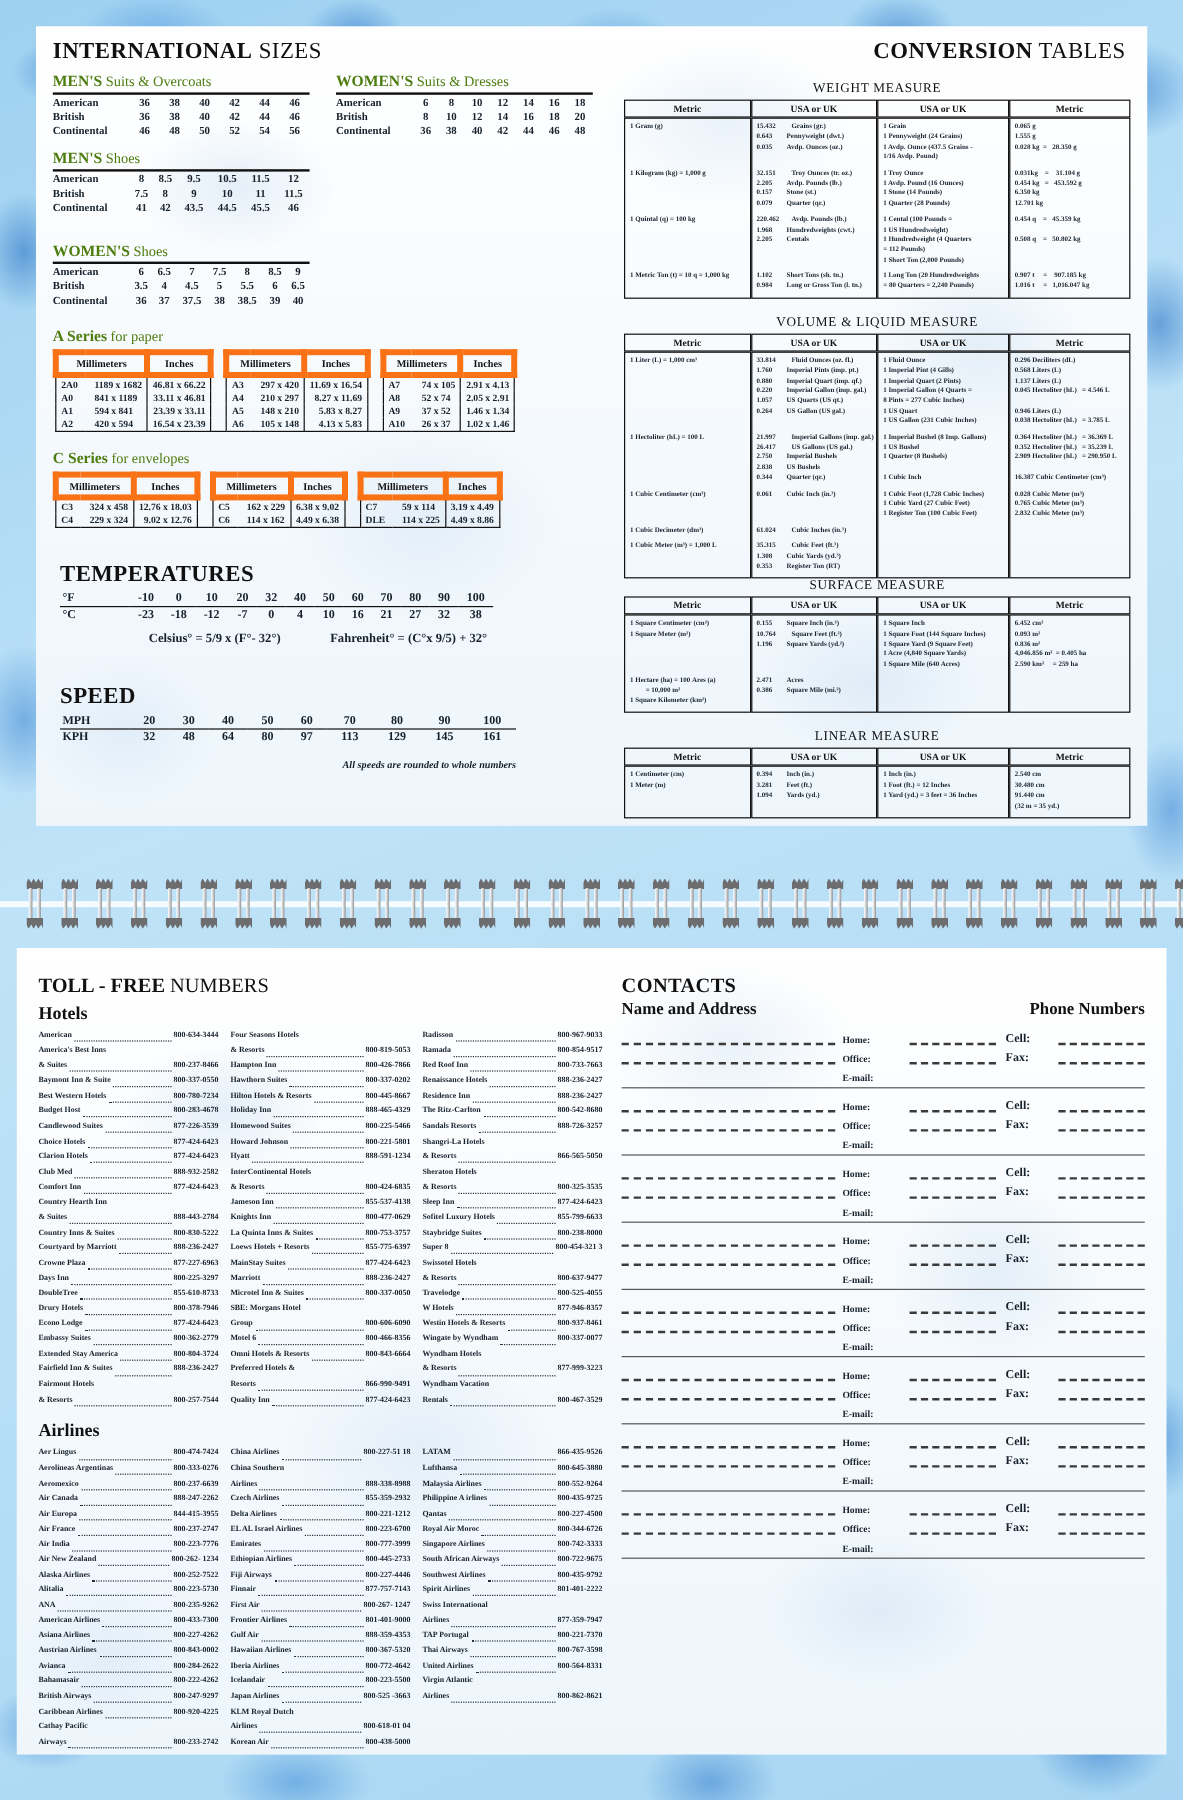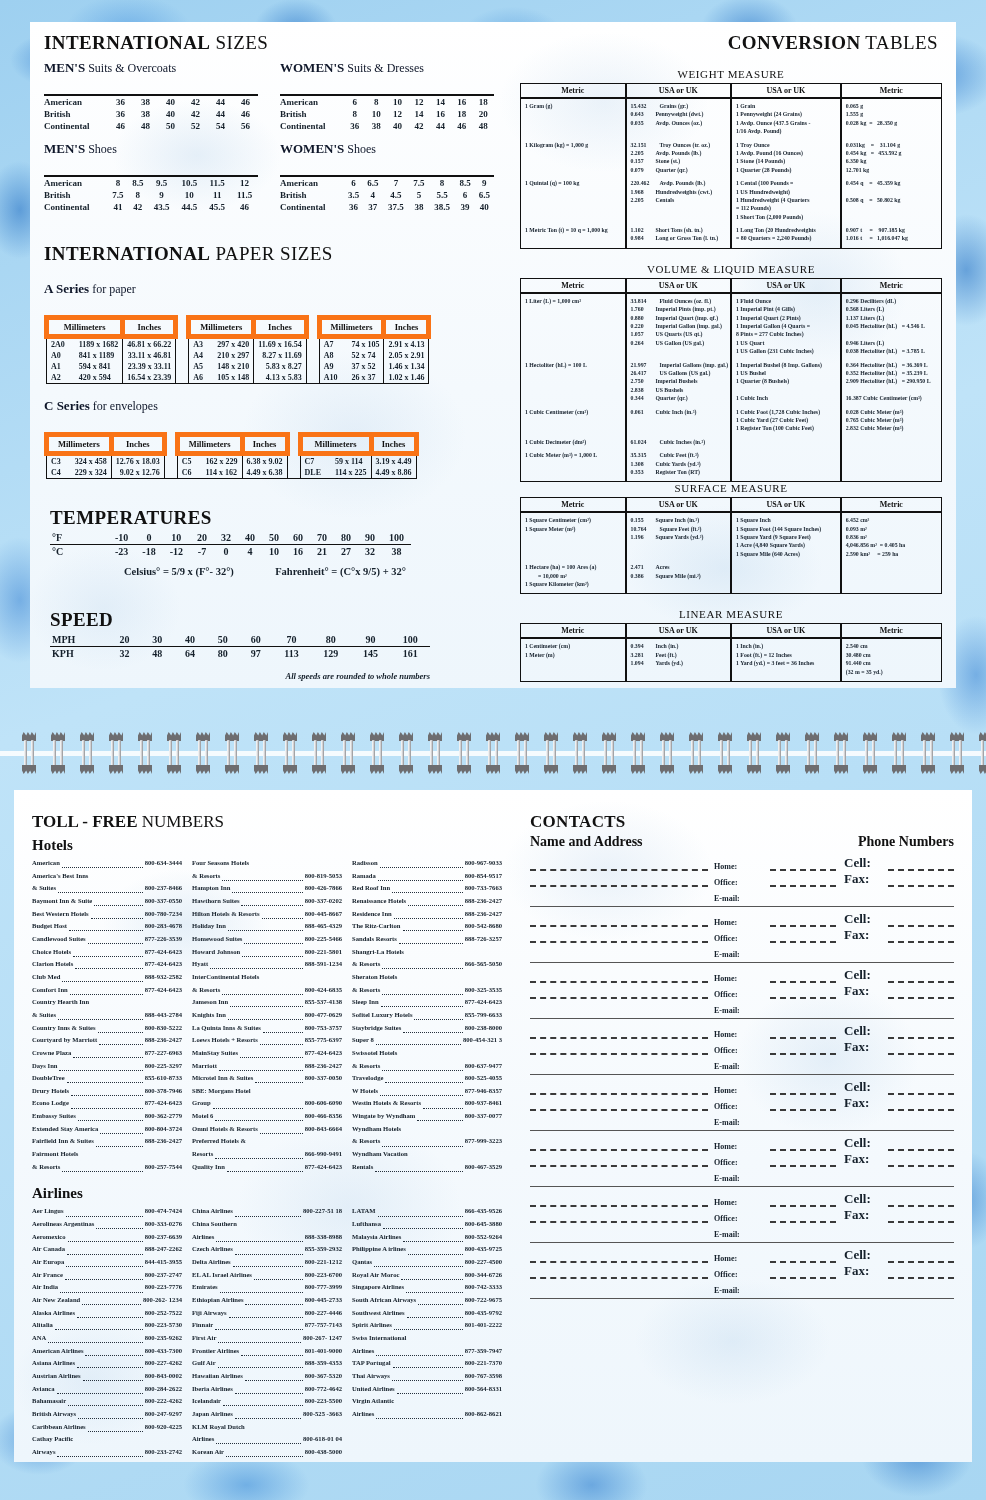"MEN'S Suits & Overcoats" .sec-head { color: #0f172a -> #4d7c0f; margin-bottom: 18px -> 1px }
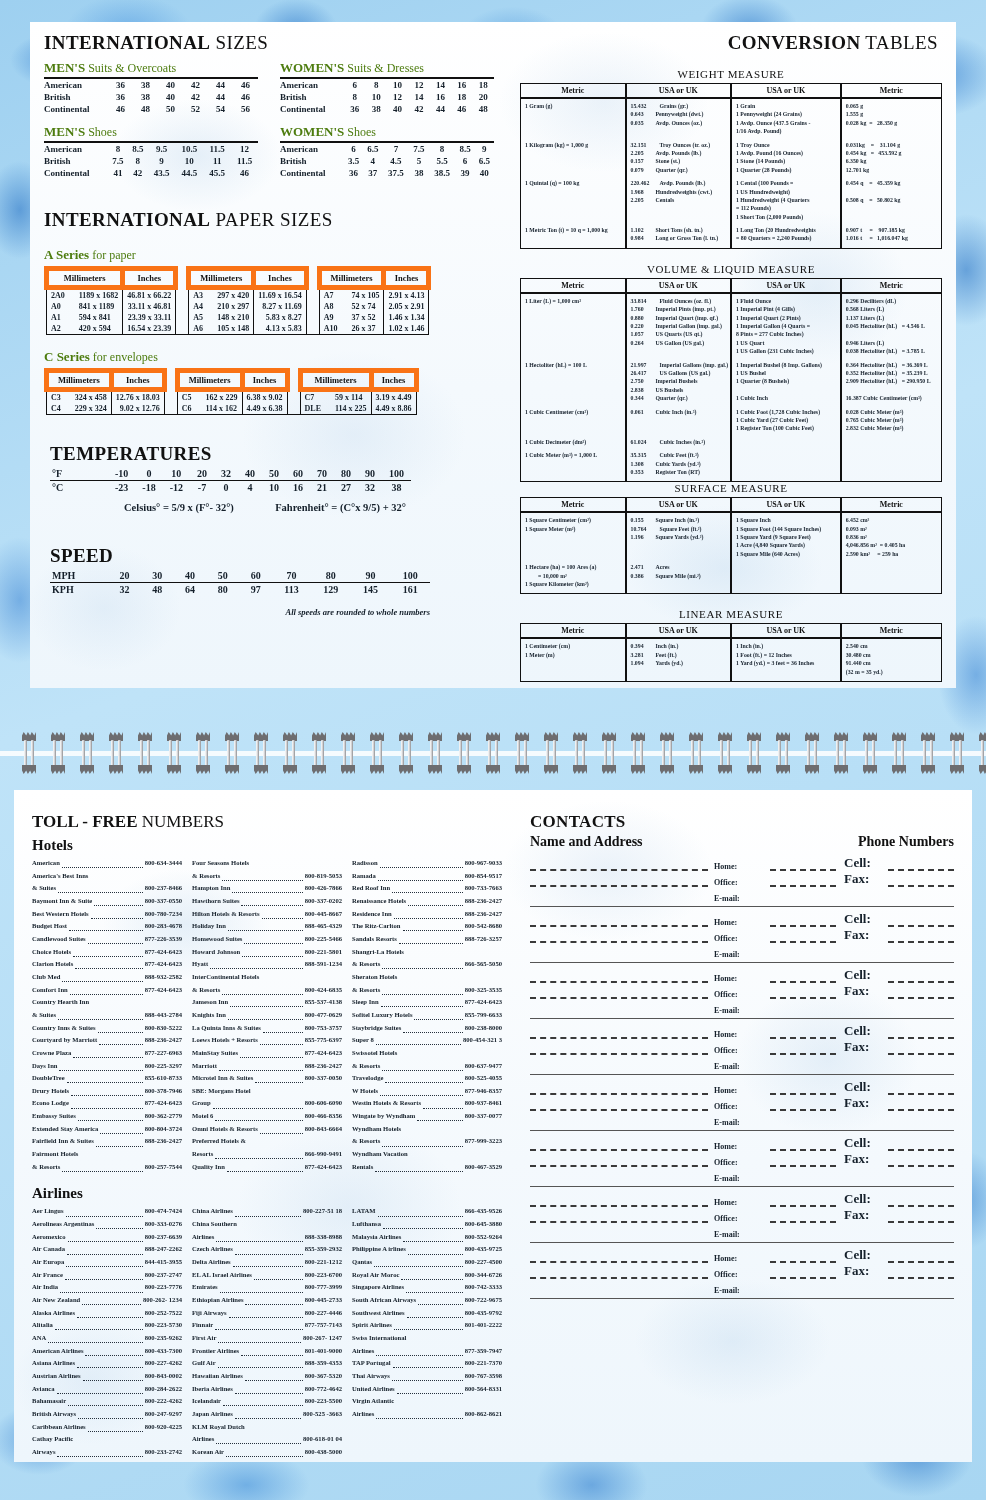"MEN'S Shoes" div { flex-direction: none -> column }
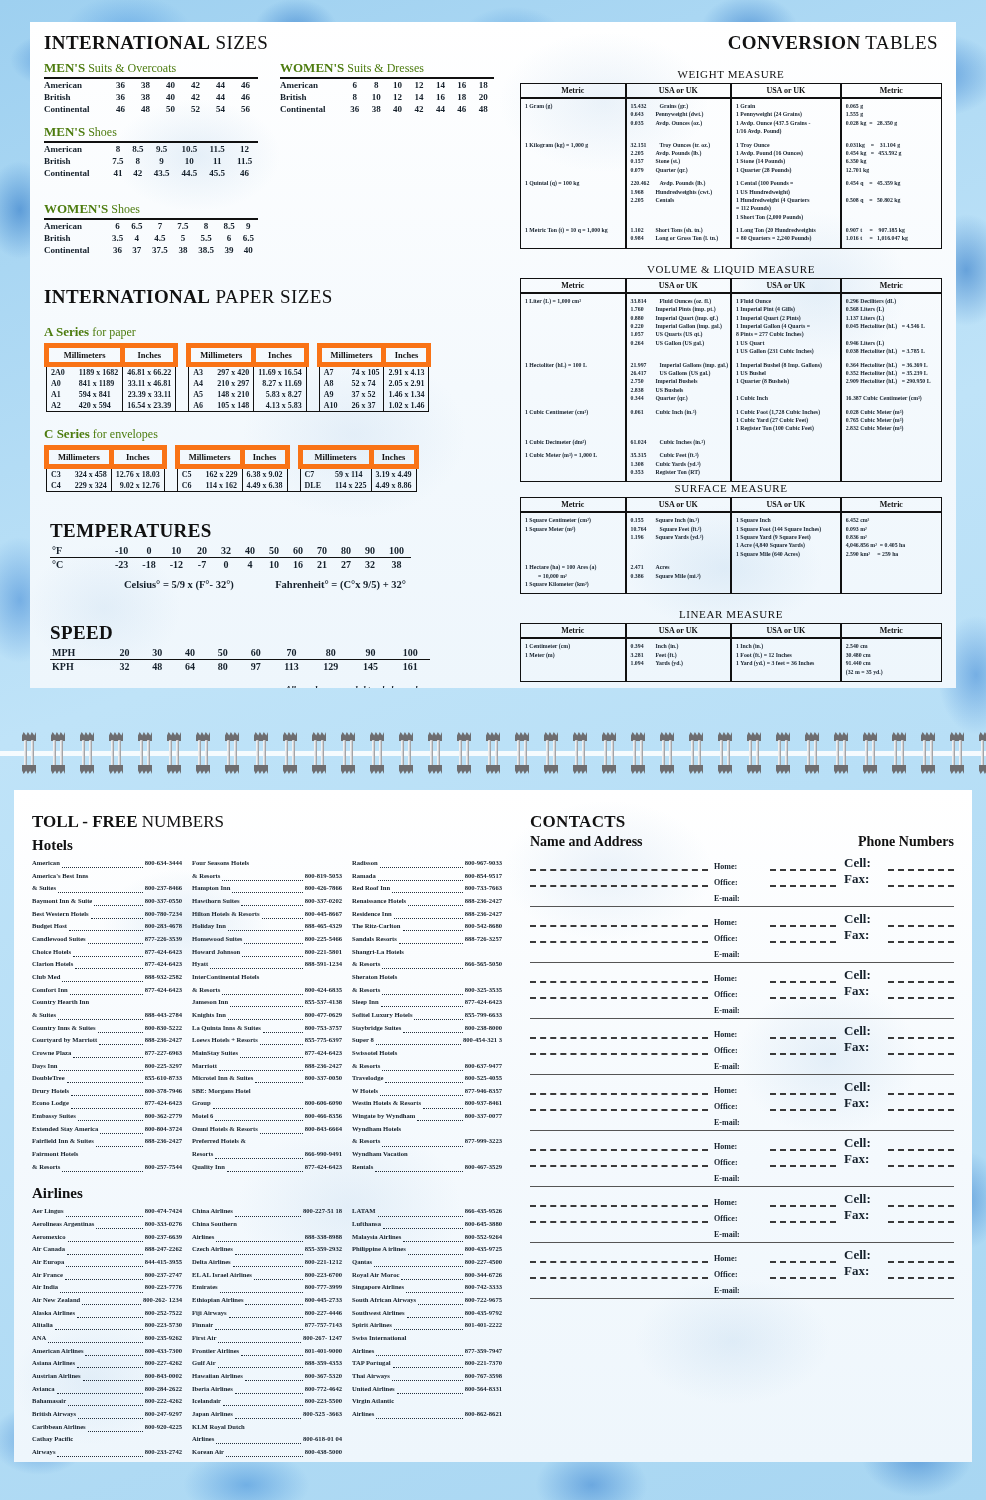"INTERNATIONAL PAPER SIZES" div.hd-main { html: <div> <b>INTERNATIONAL</b><span> PAPER SIZES</span> </div> -> none }
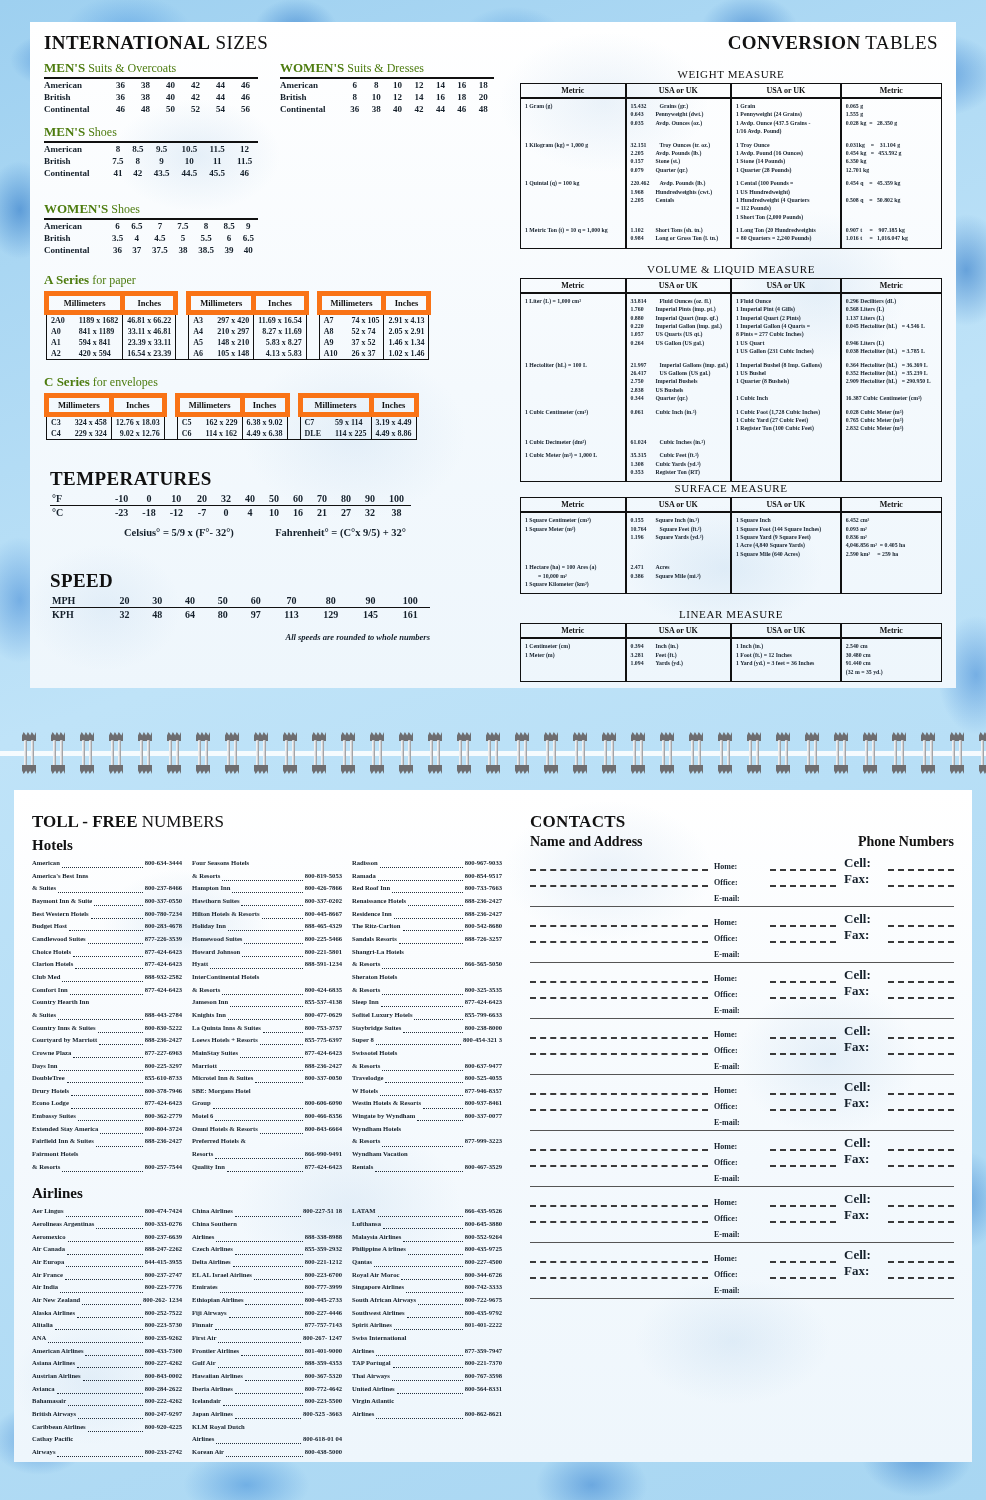"TOLL - FREE NUMBERS" div { gap: 28px -> 16px }
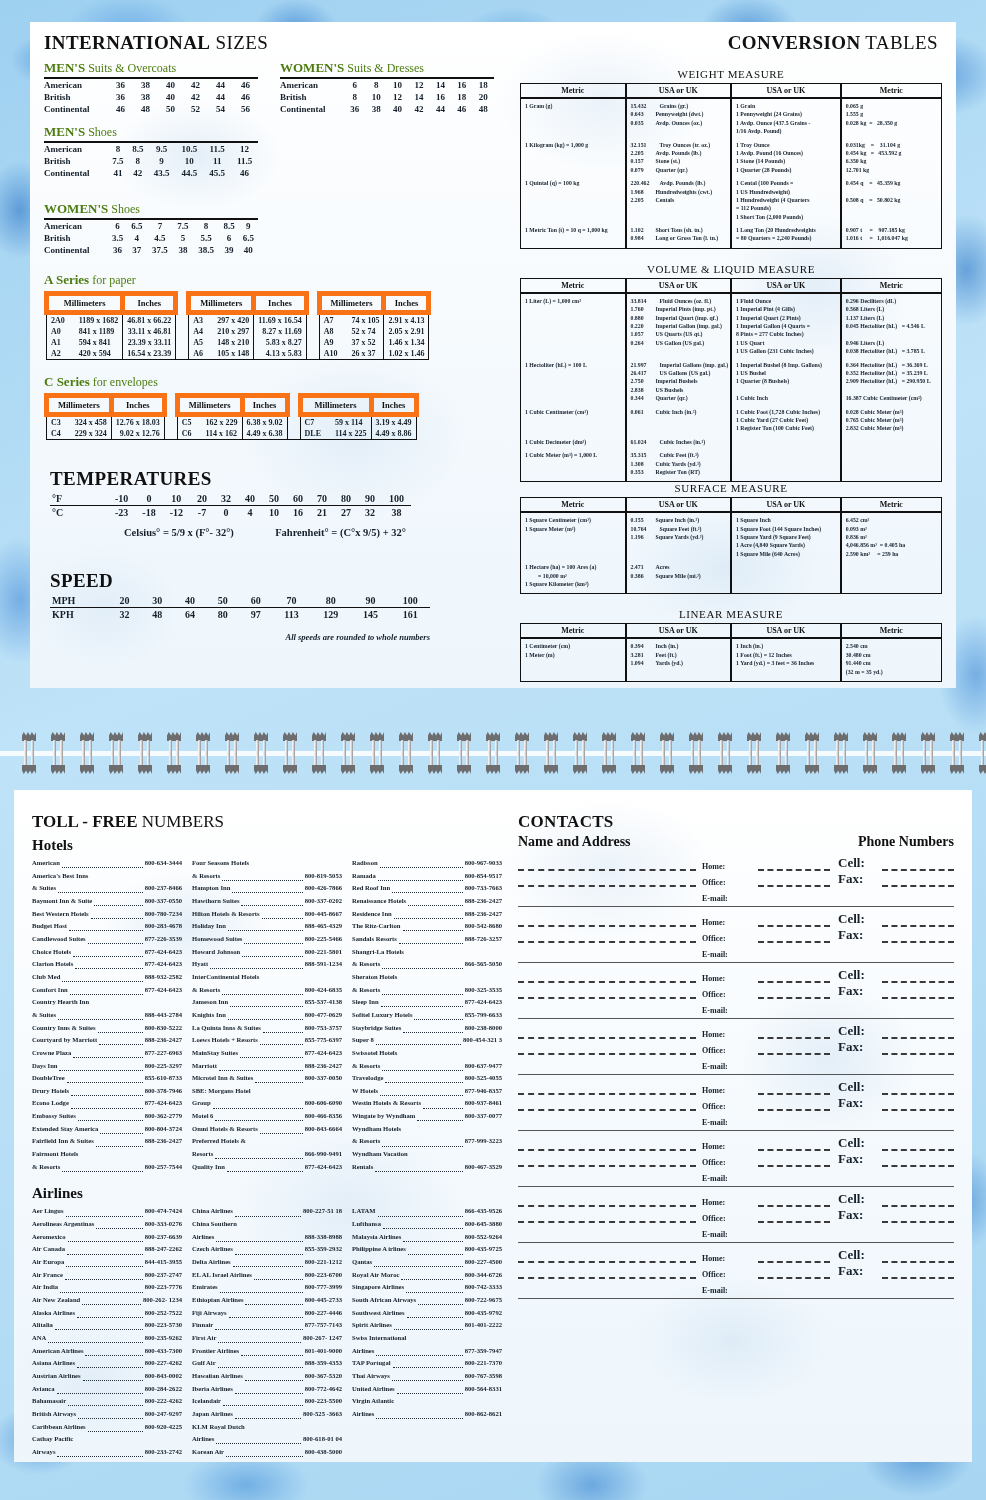"Cell:" .ct-lab2 { font-size: 13px -> 10px }
